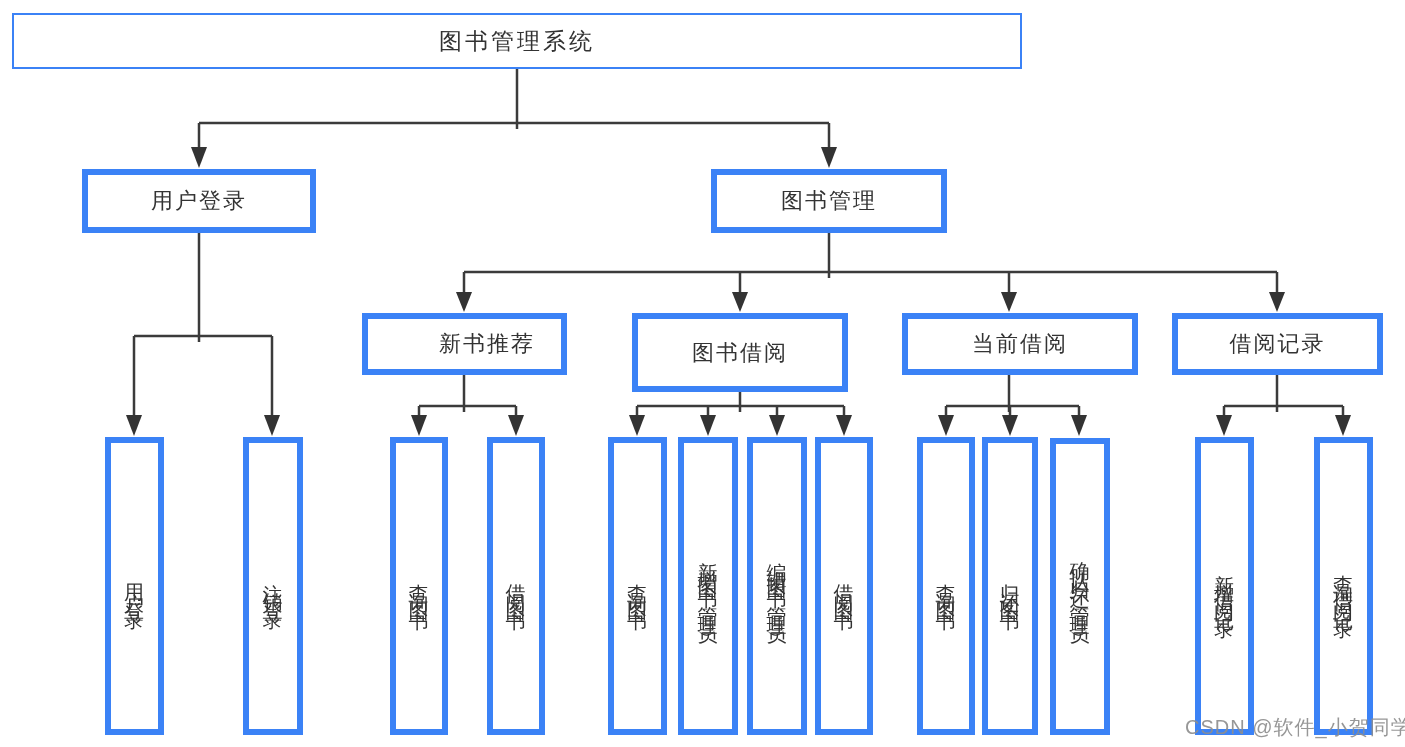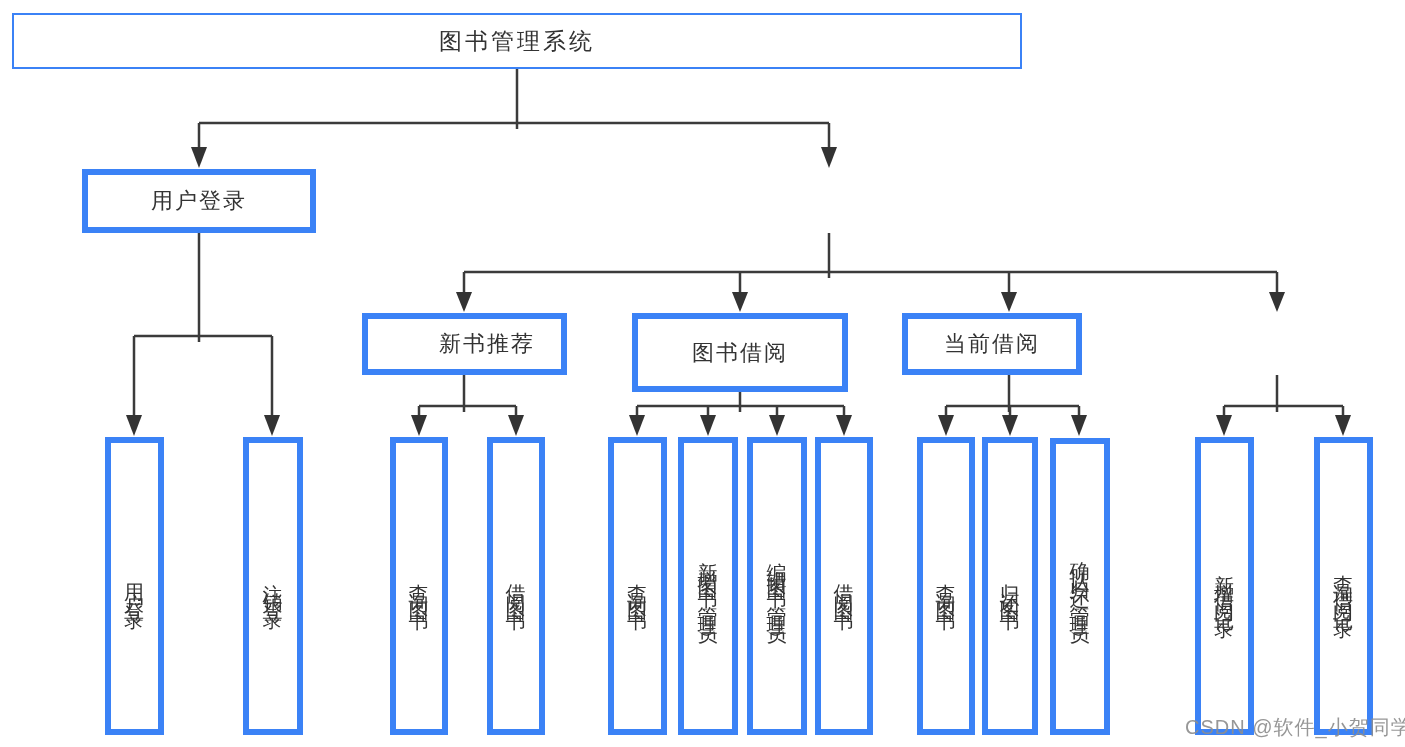"图书管理" div.node { html: none -> <div>图书管理</div> }
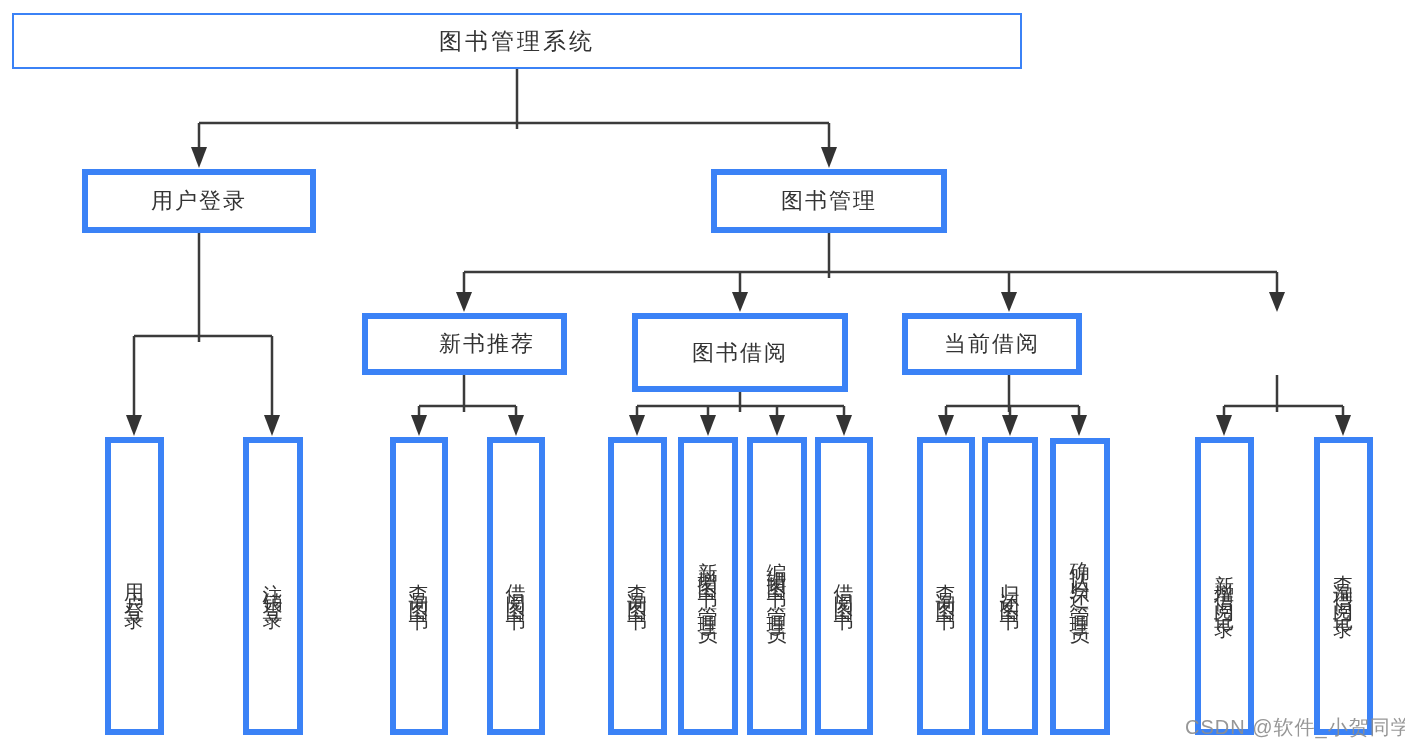"当前借阅" div.node { width: 180px -> 236px }
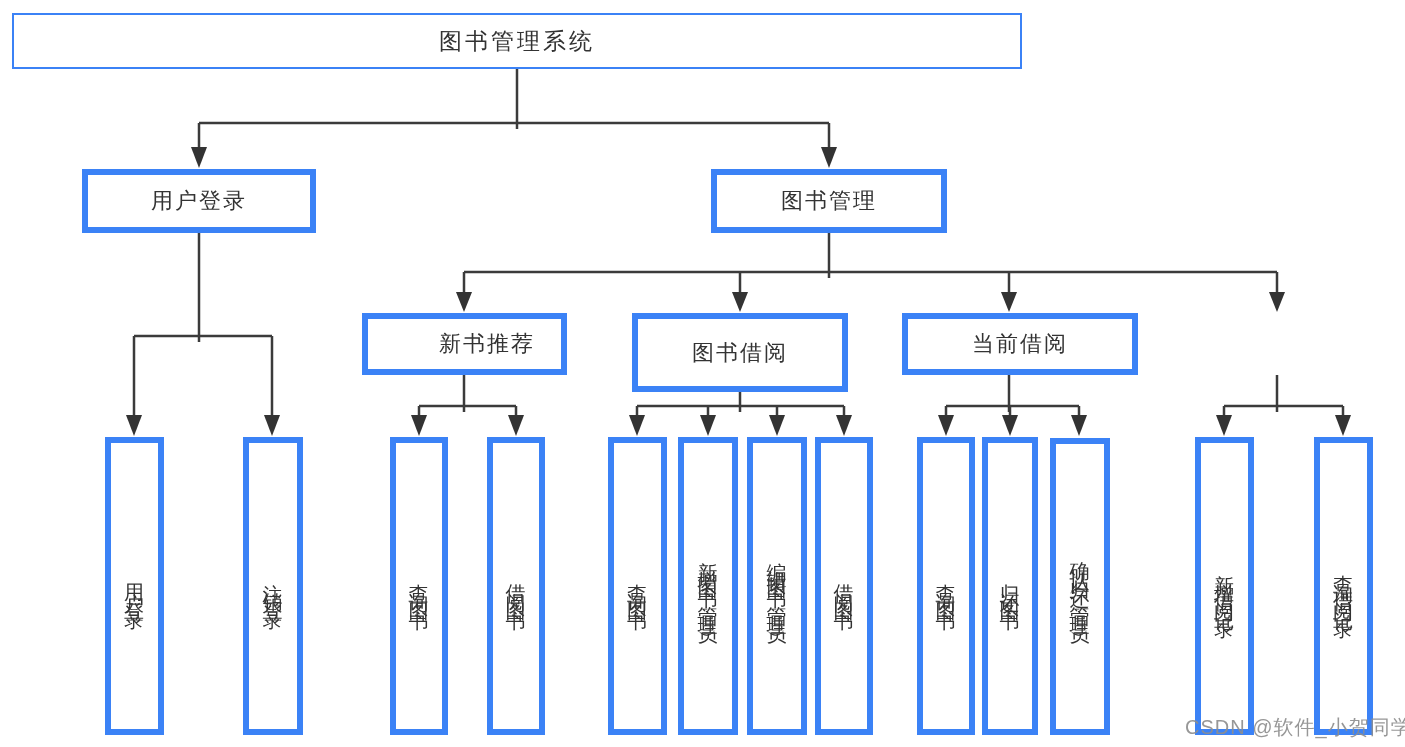"借阅记录" div.node { html: none -> <div>借阅记录</div> }
